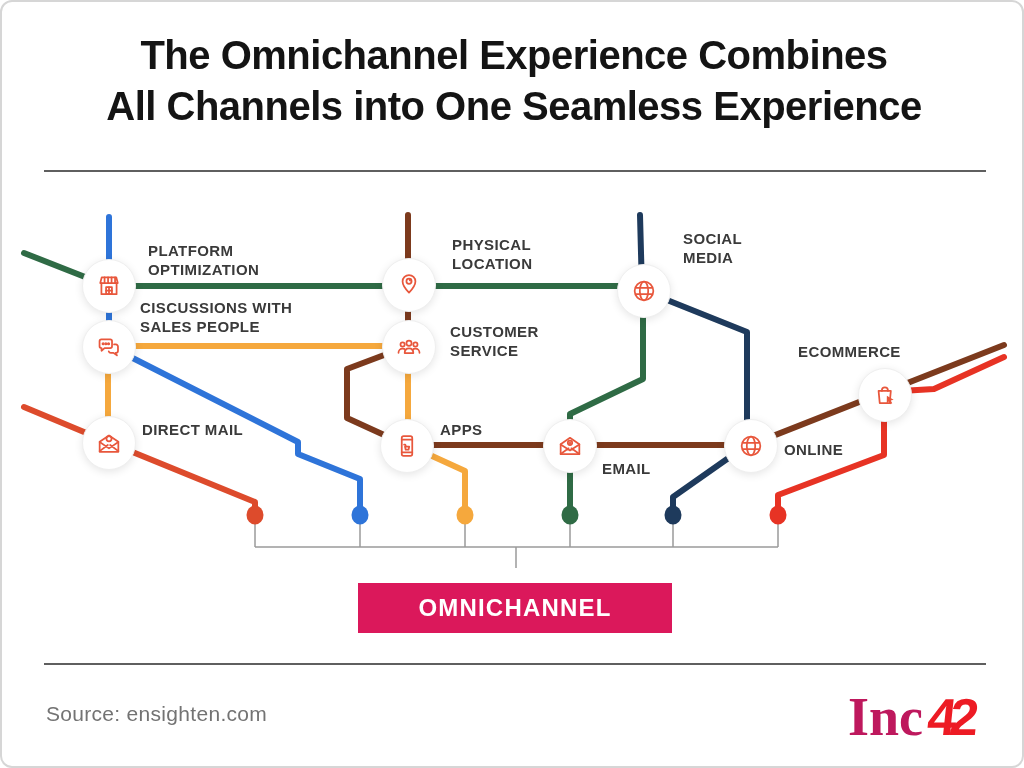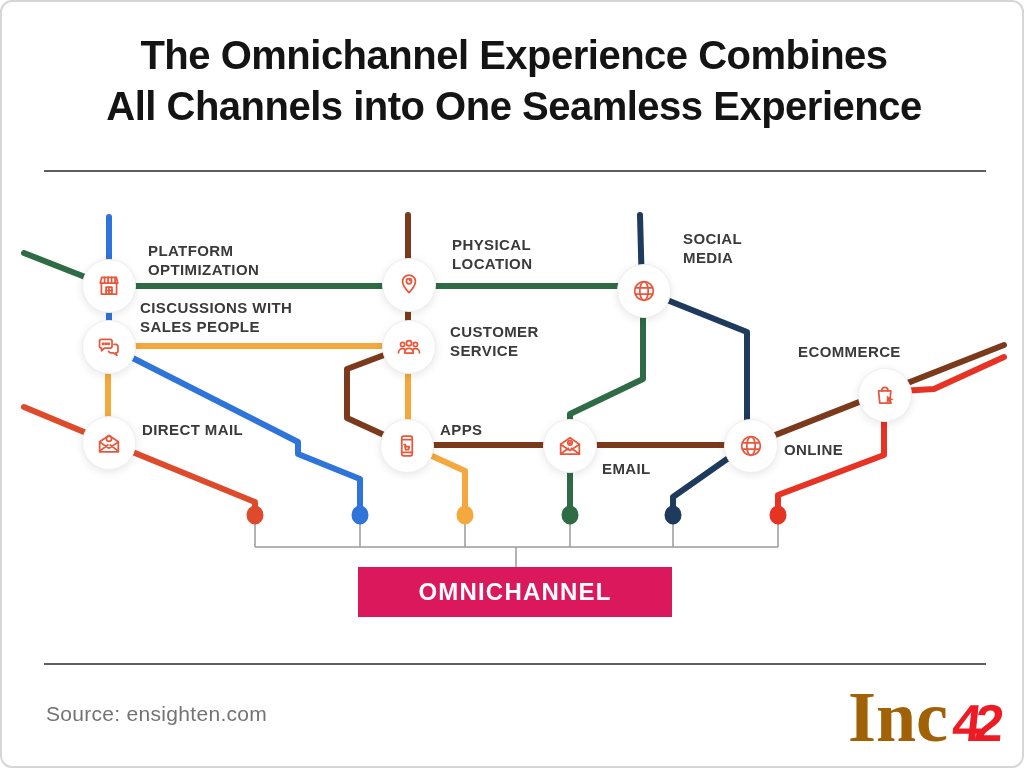"OMNICHANNEL" div.omni-box { margin-top: none -> 16px }
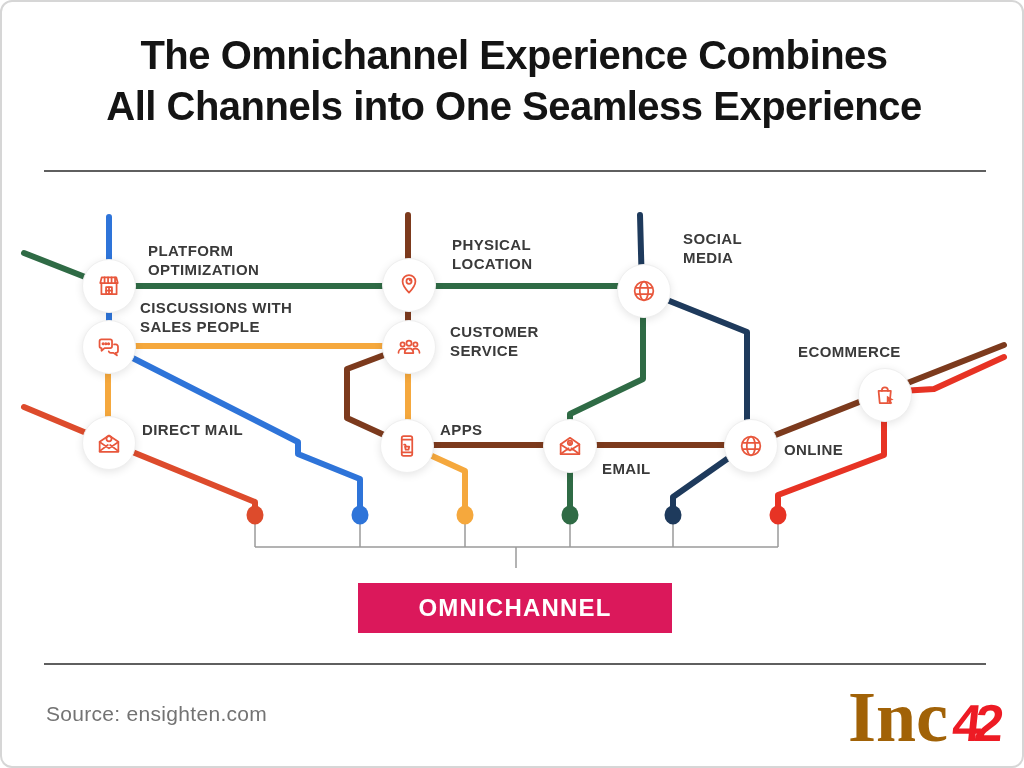"Inc" .logo .inc { color: #a16207 -> #be185d; font-size: 72px -> 54px }
